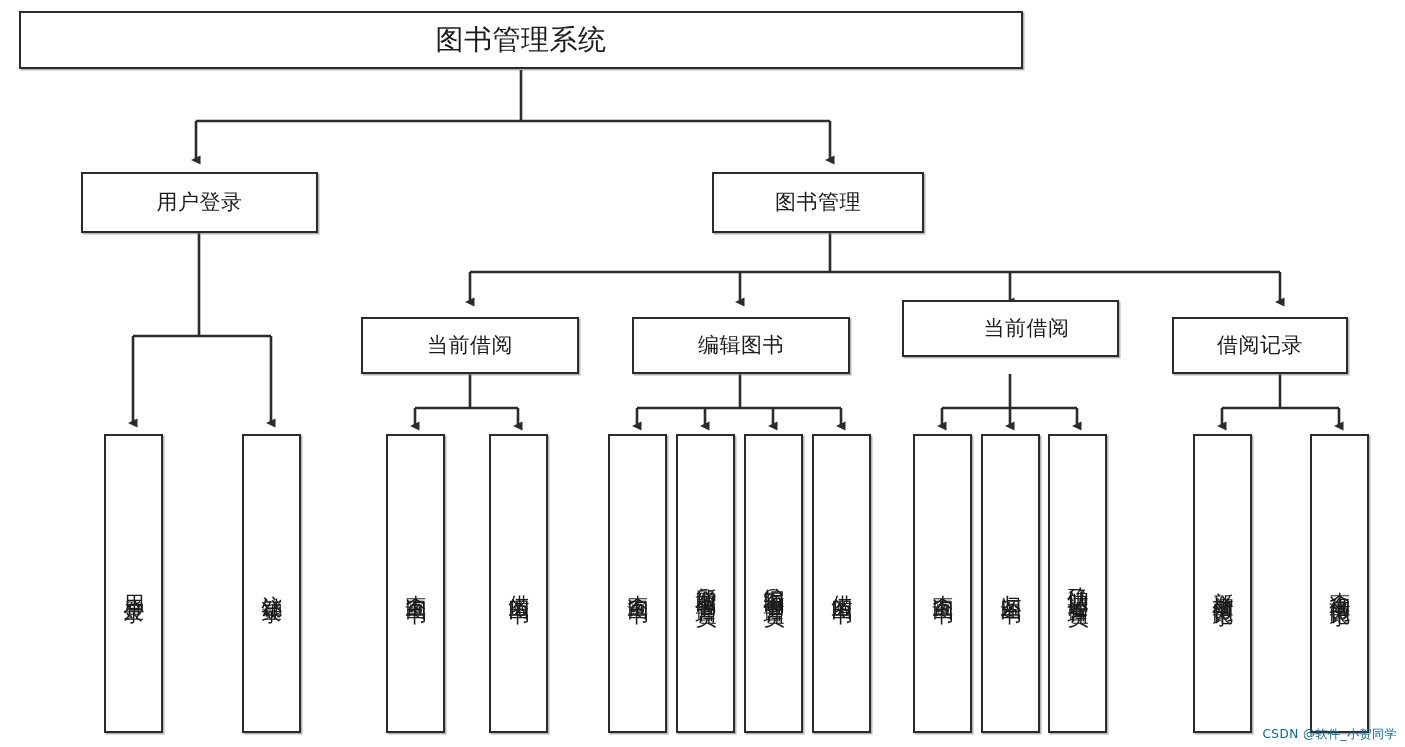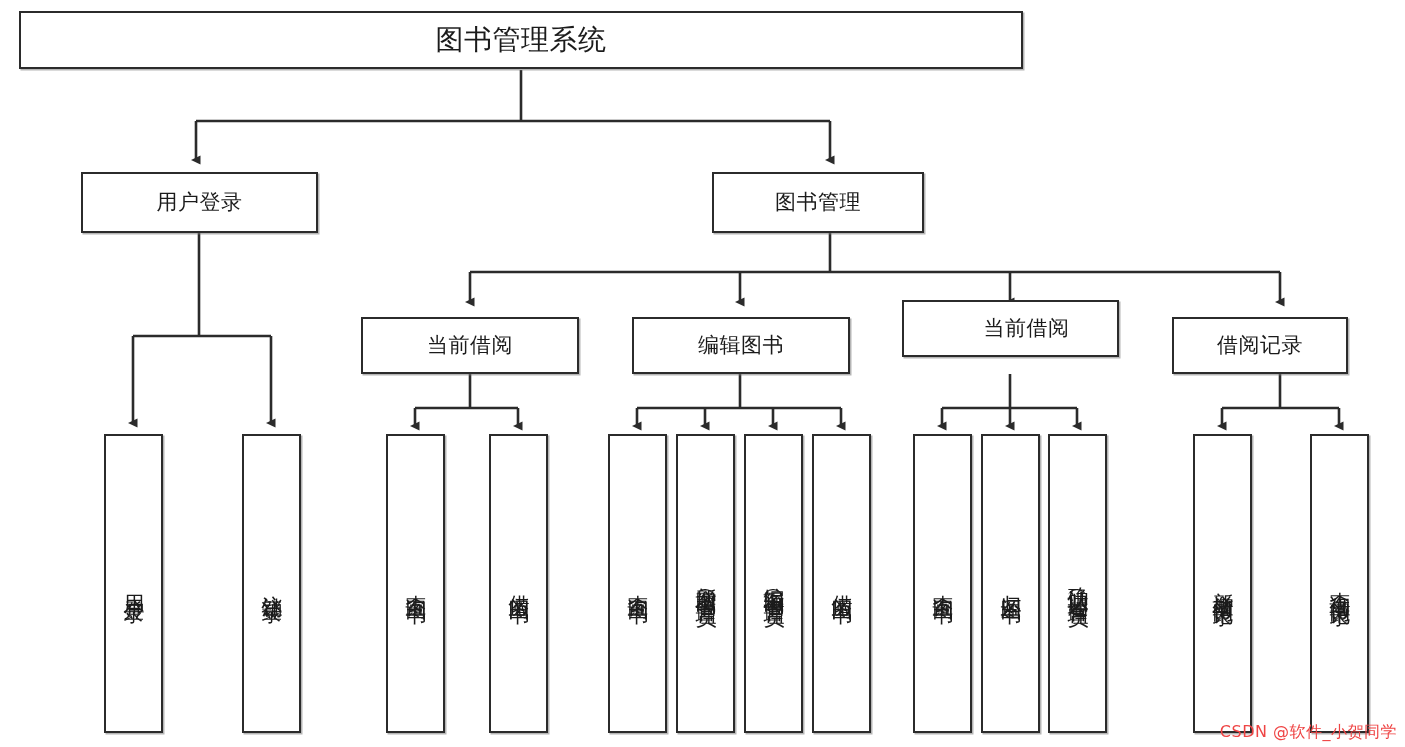"CSDN @软件_小贺同学" .watermark { color: #ef4444 -> #0369a1; font-size: 16px -> 12px }
